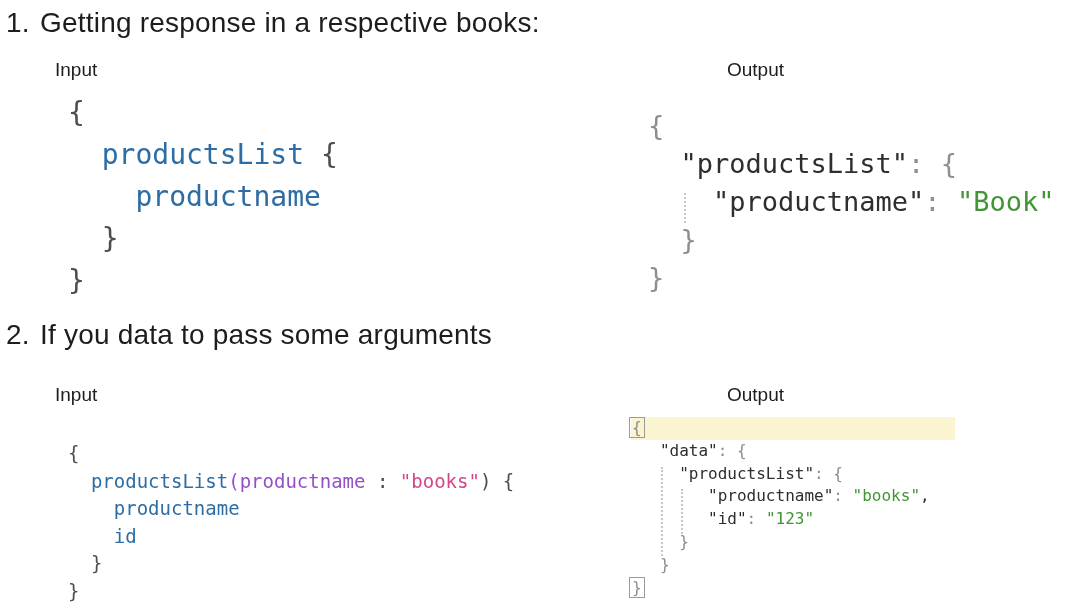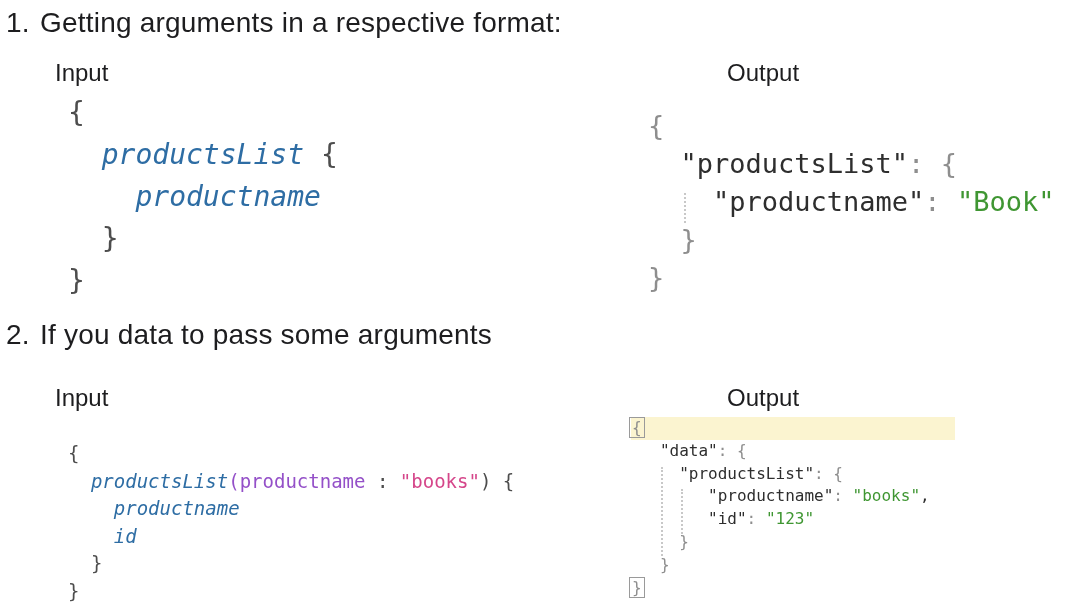"Getting arguments in a respective" span { text: arguments in a respective format -> response in a respective books }
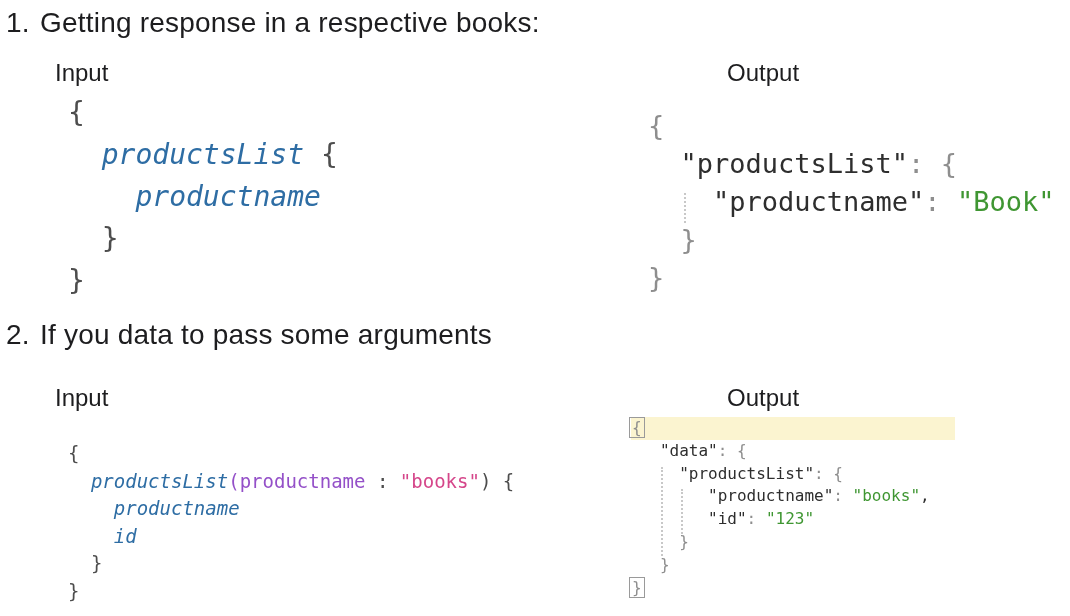"Input" .lbl { font-size: 24px -> 19px }
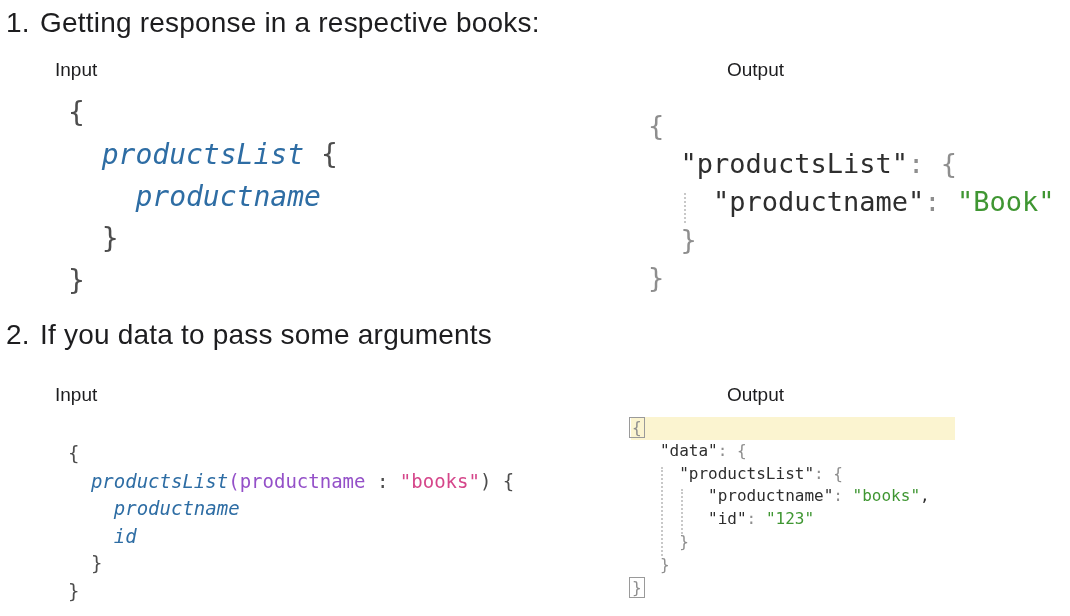"productsList" .tk-blue { font-style: italic -> none }
